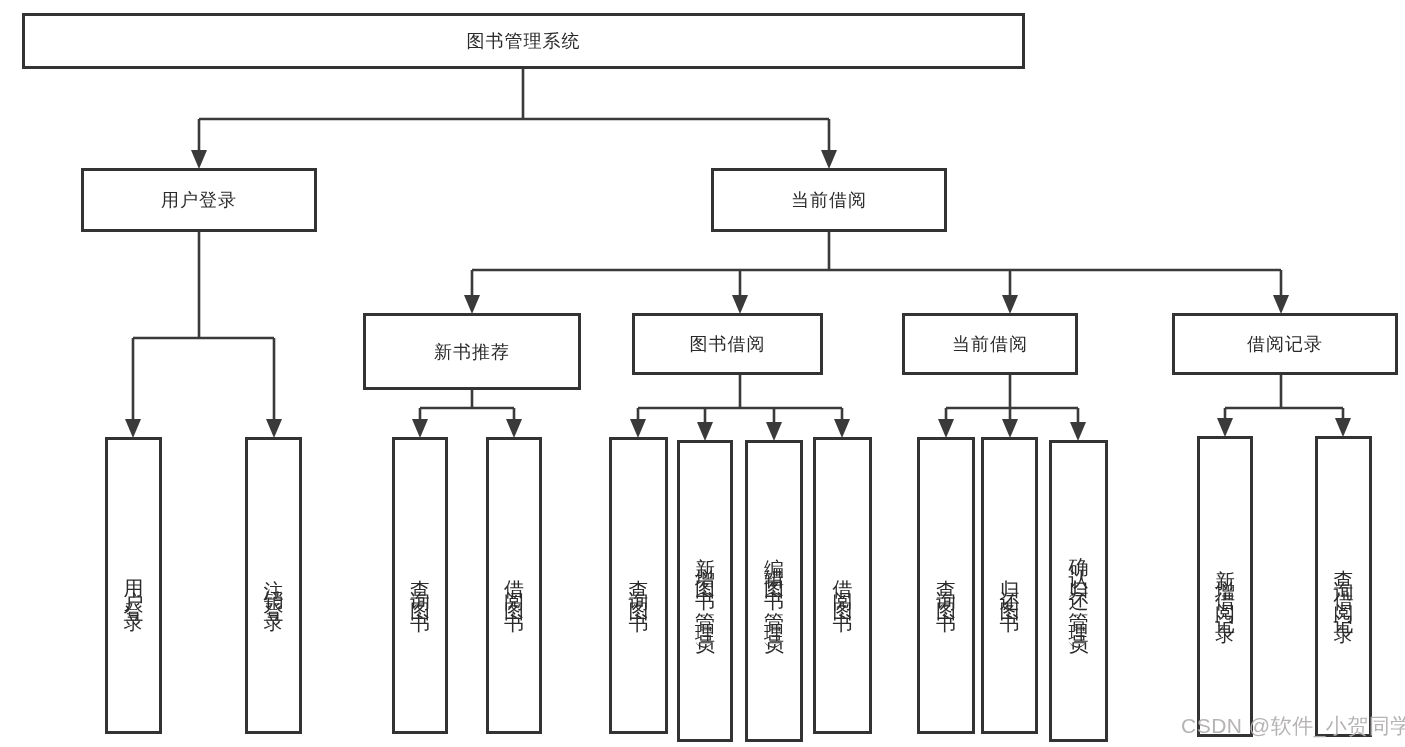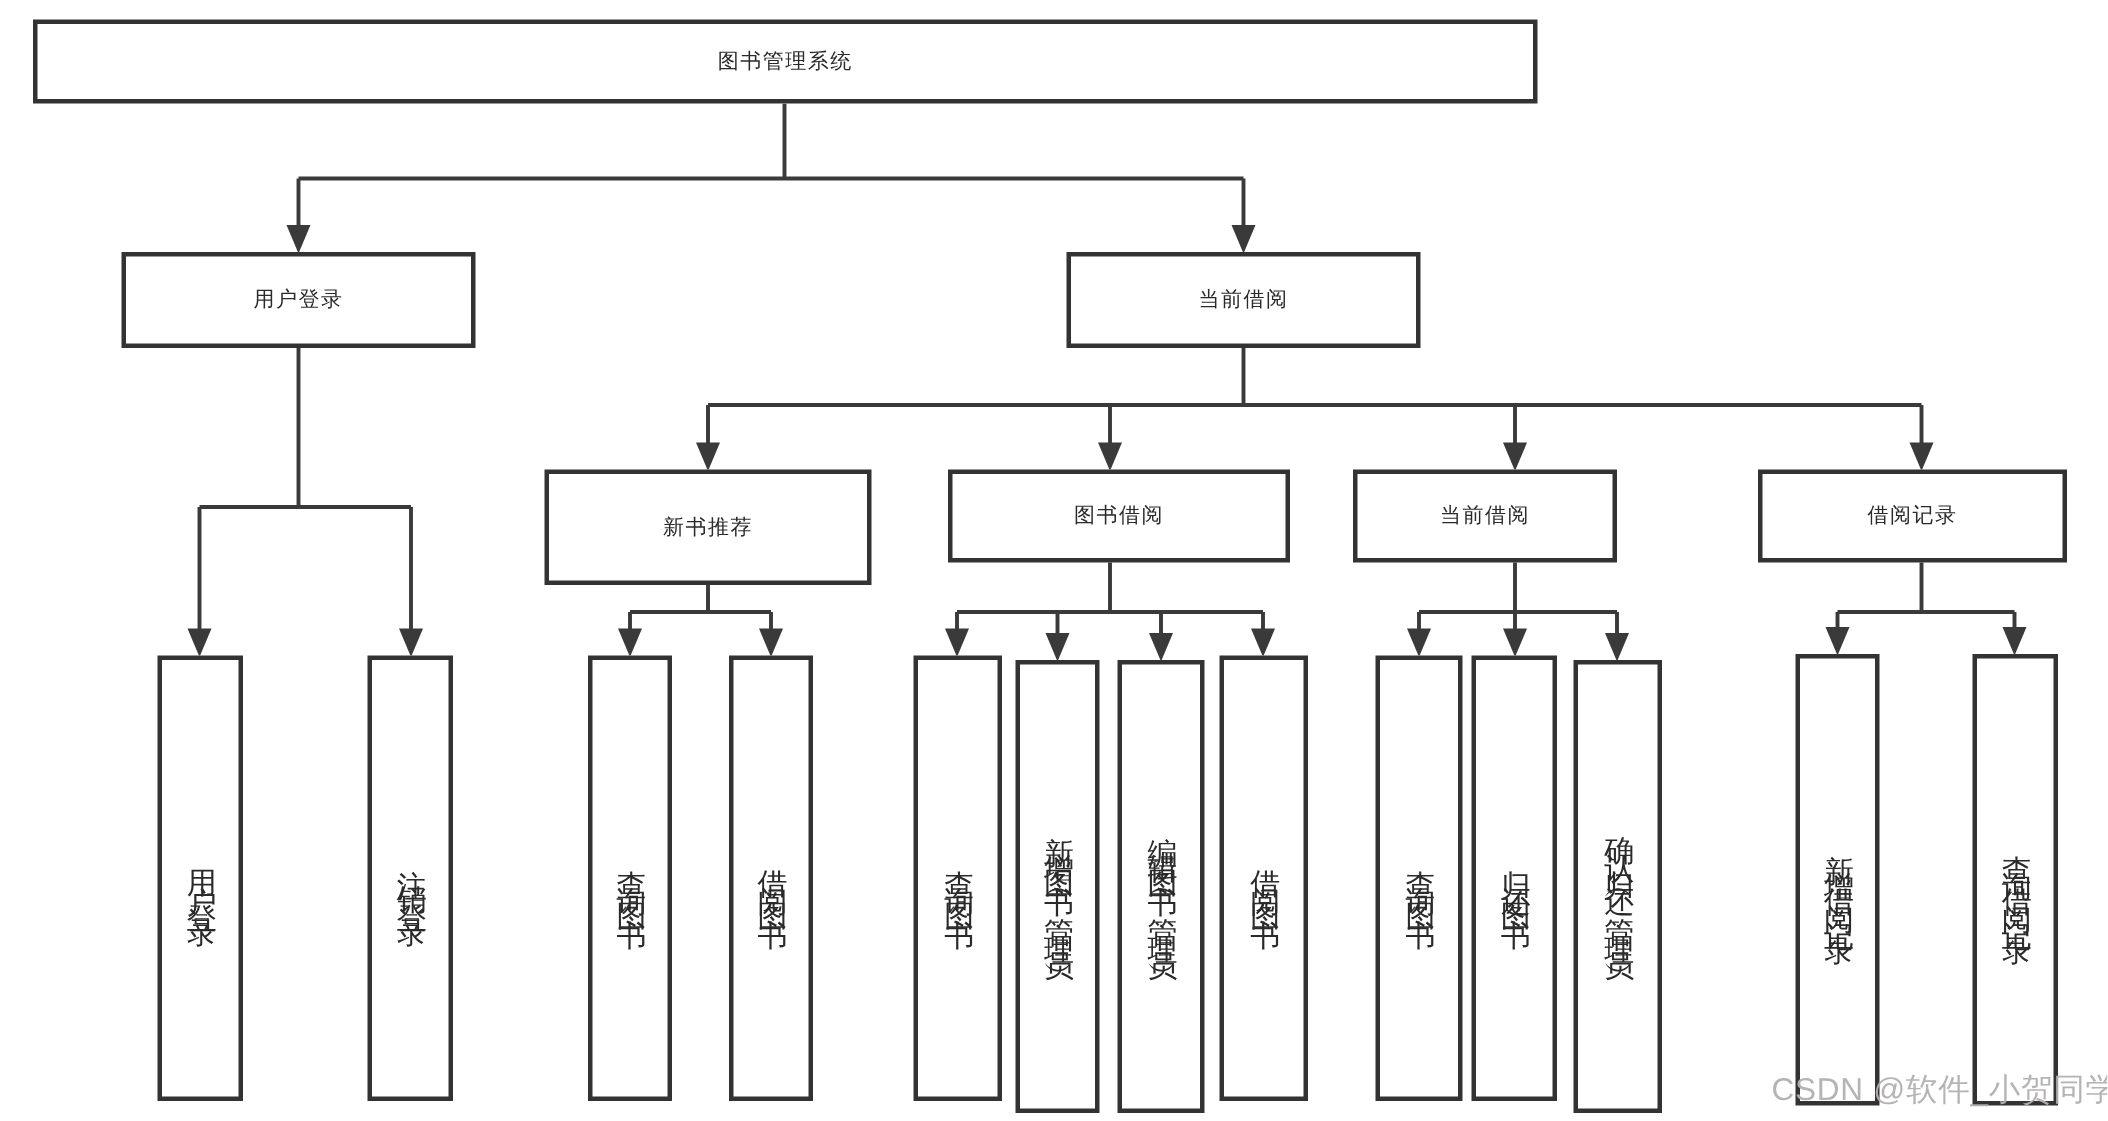"图书管理系统" .hbox span { font-size: 14px -> 18px }
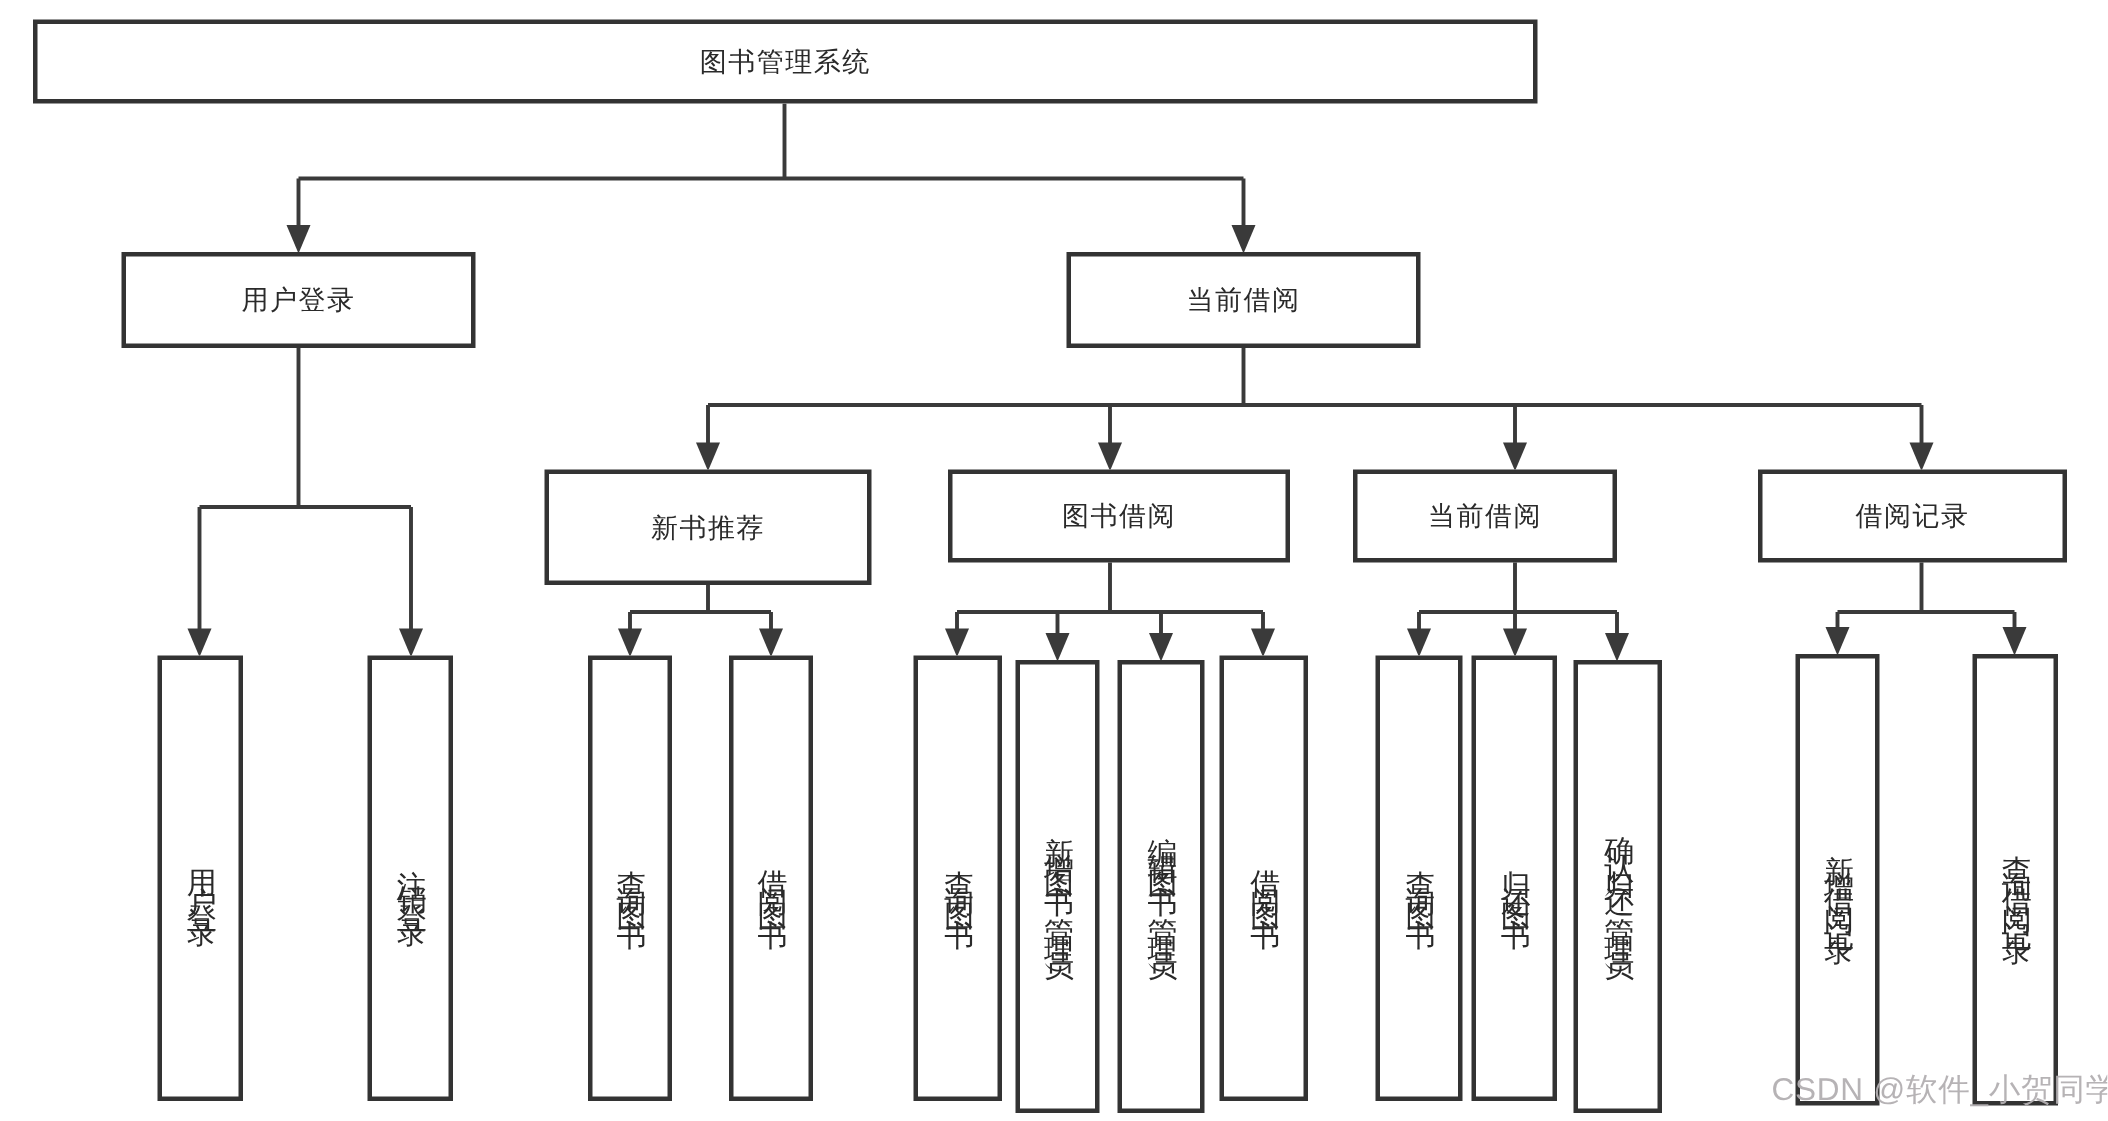"图书借阅" div.box { width: 228px -> 191px }
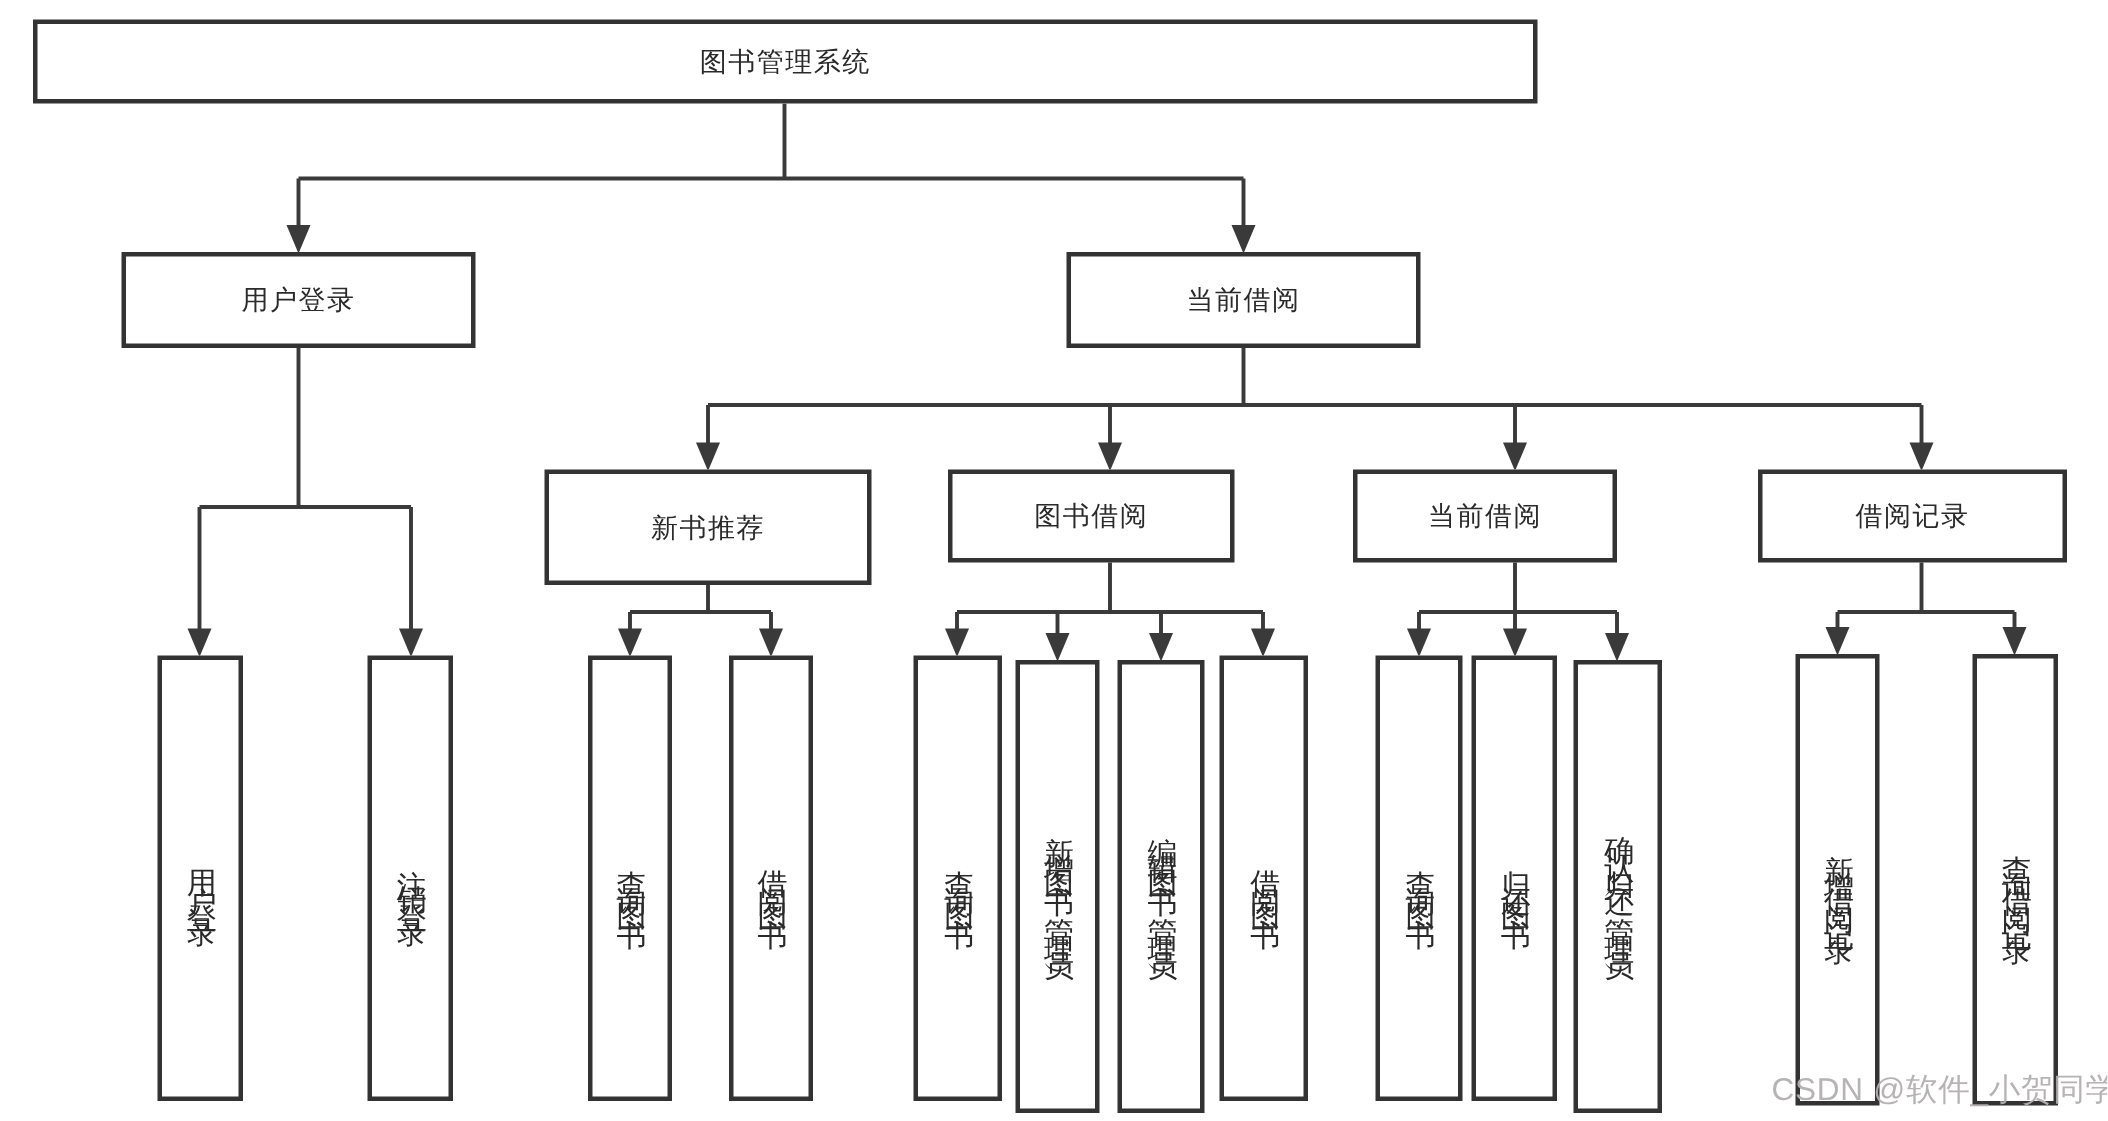"借阅记录" div.box { width: 206px -> 226px }
